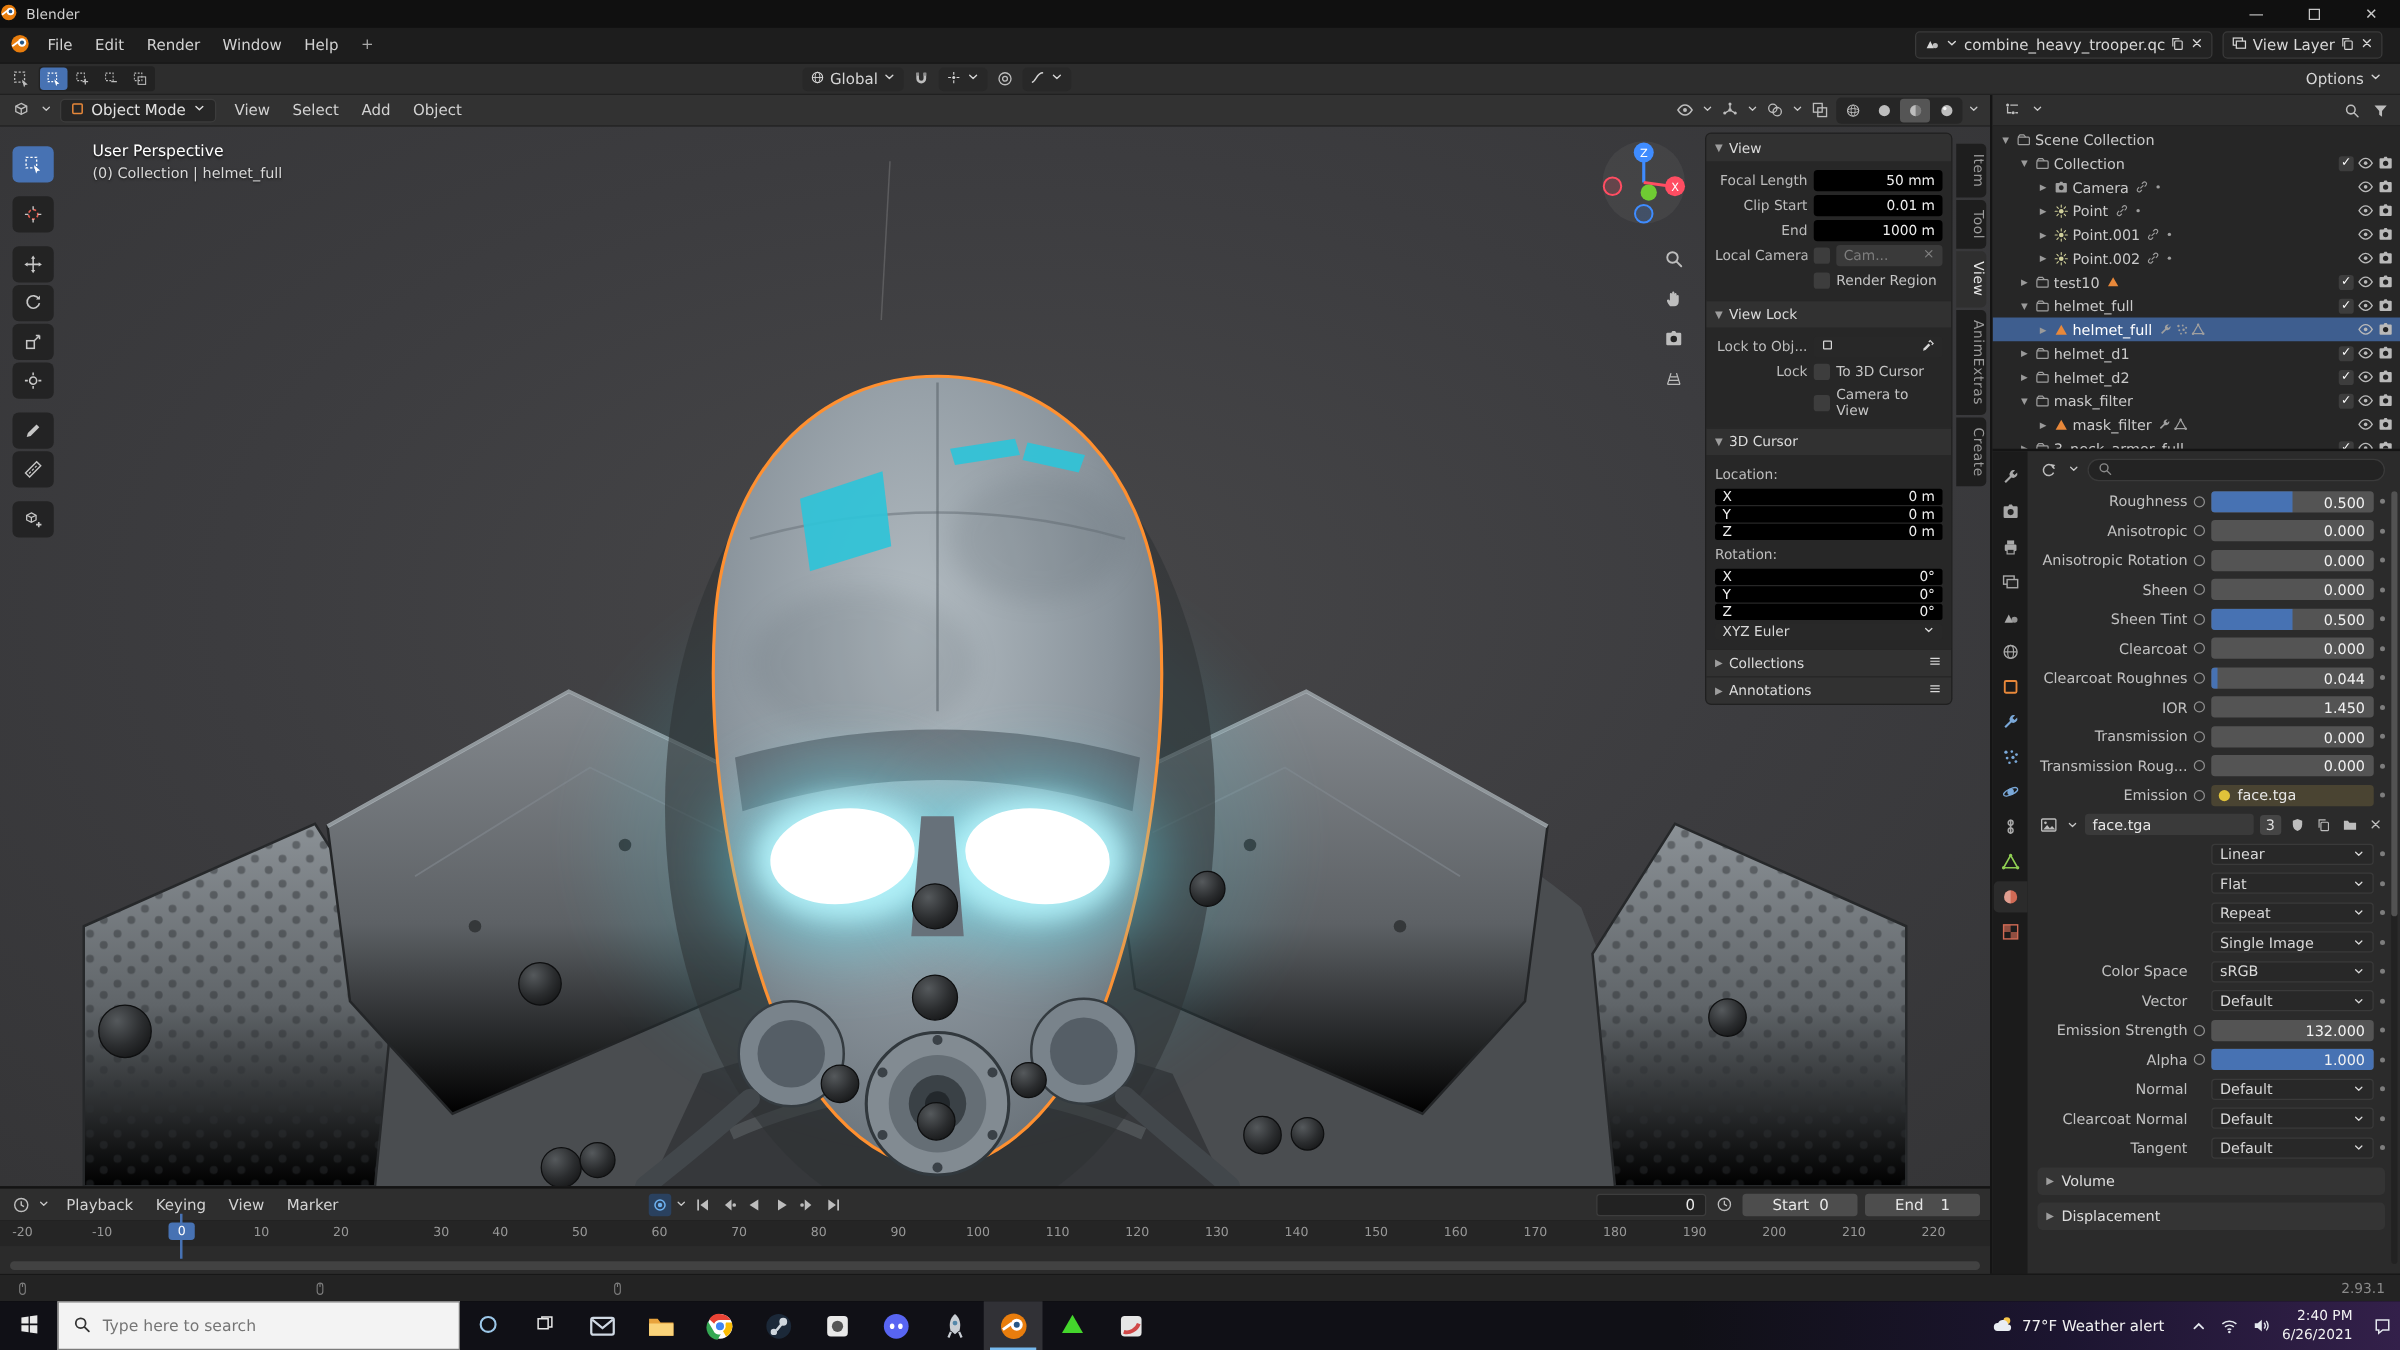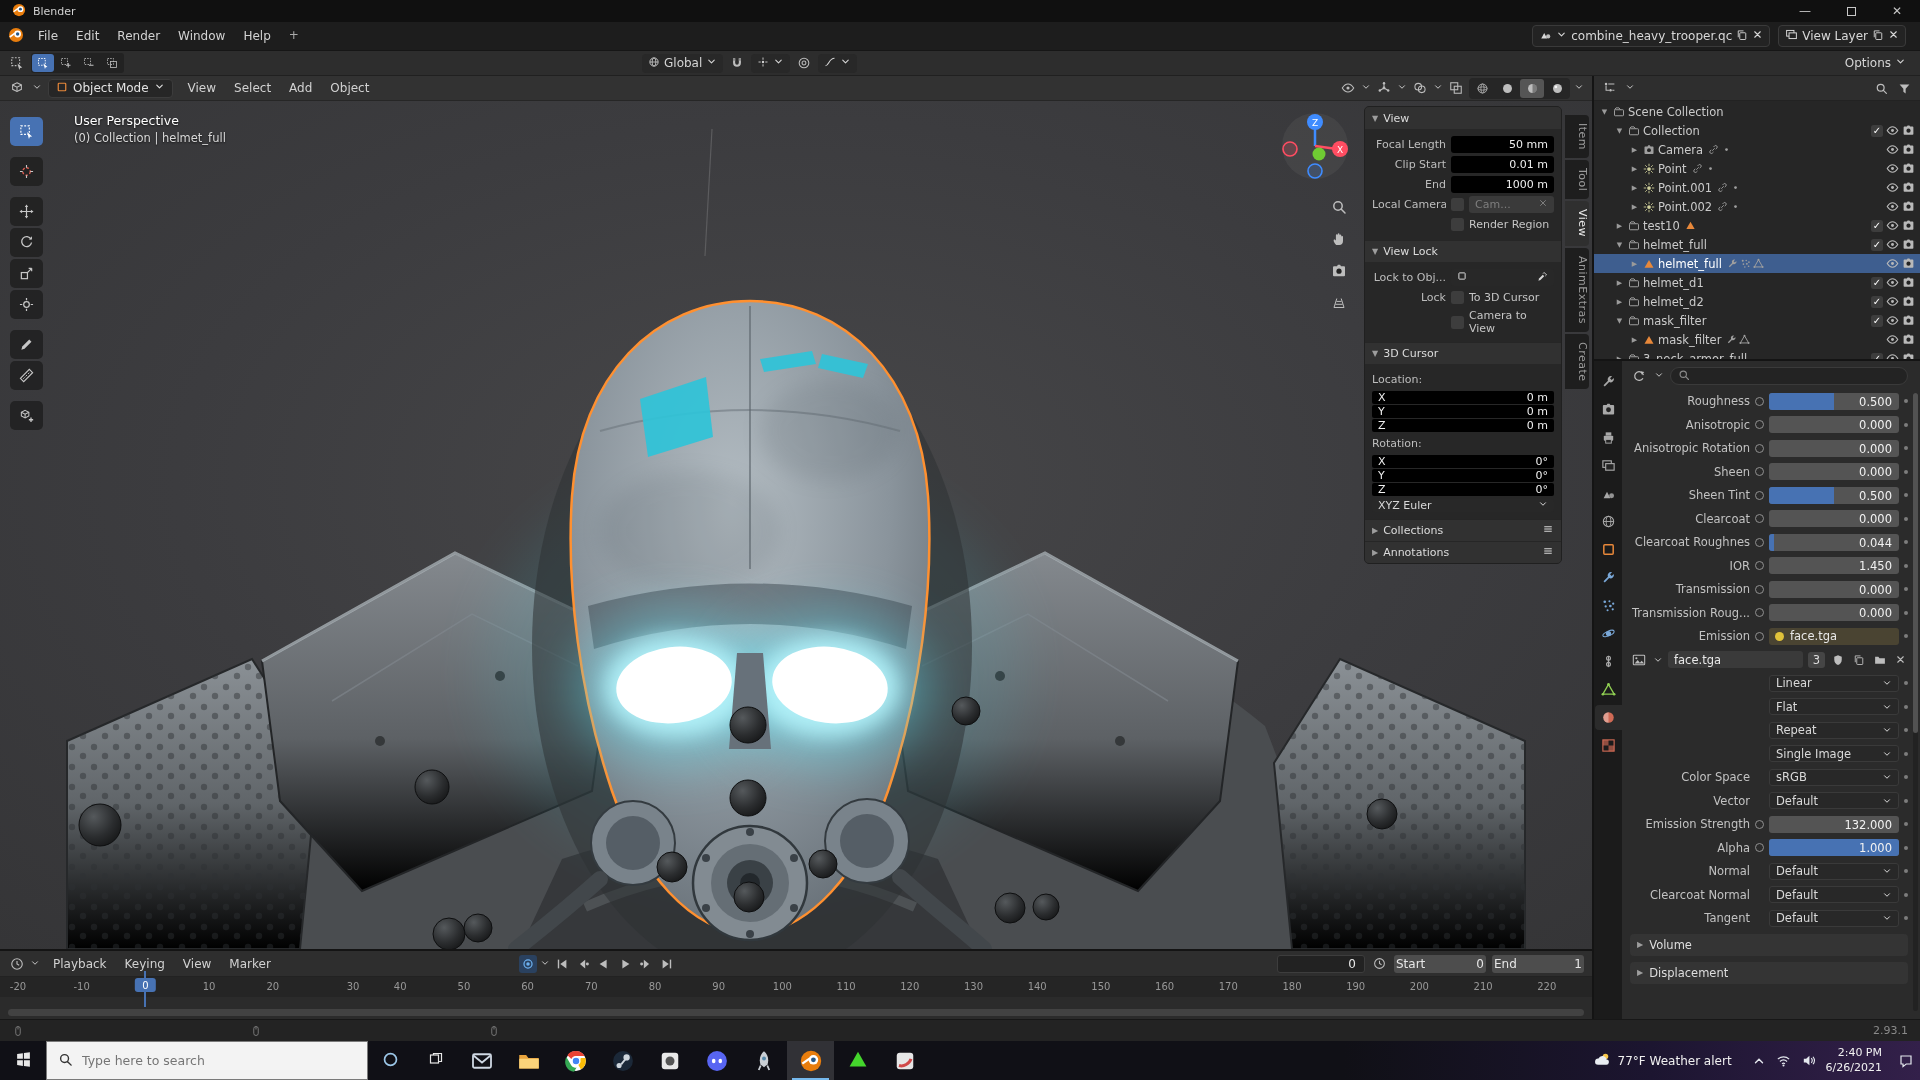"Blender" .titlebar { padding-left: 12px -> 0 }
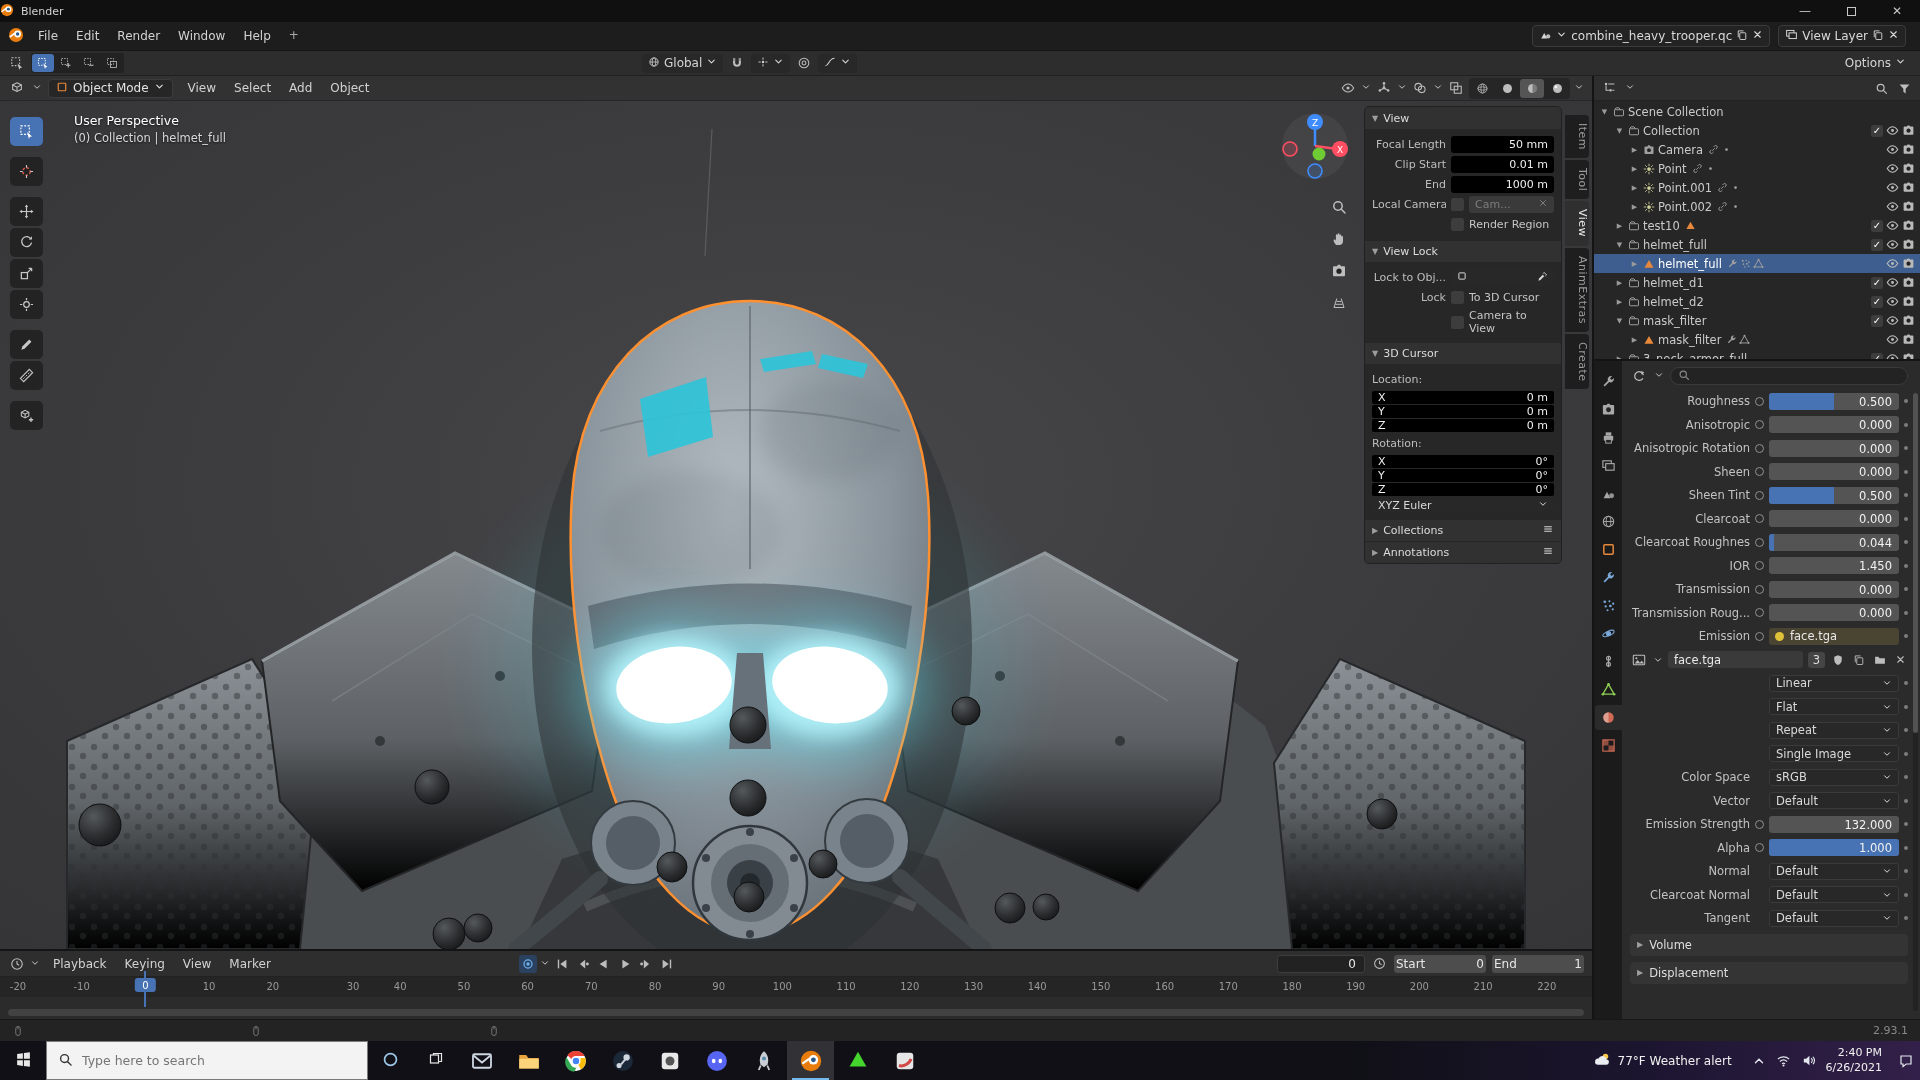"Start" .range-field { padding: 0 2px -> 0 24px }
